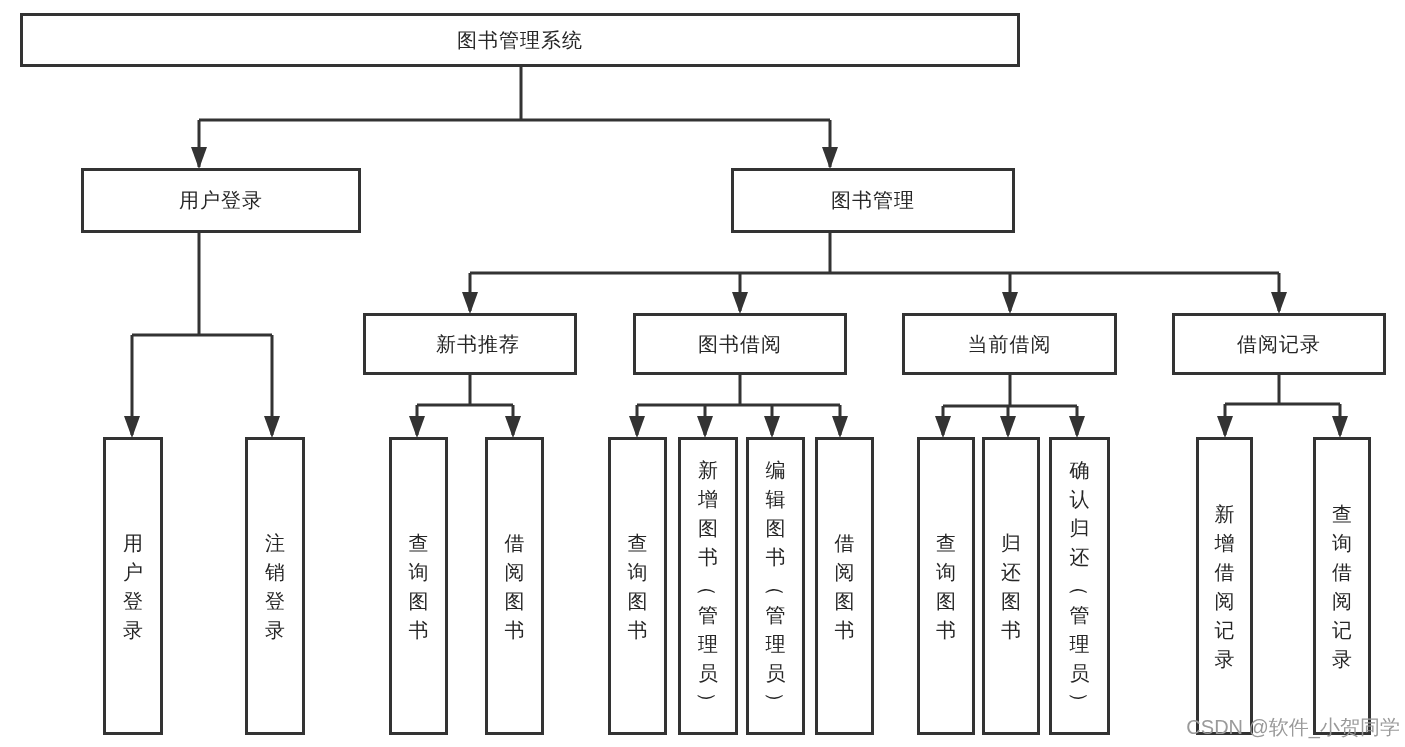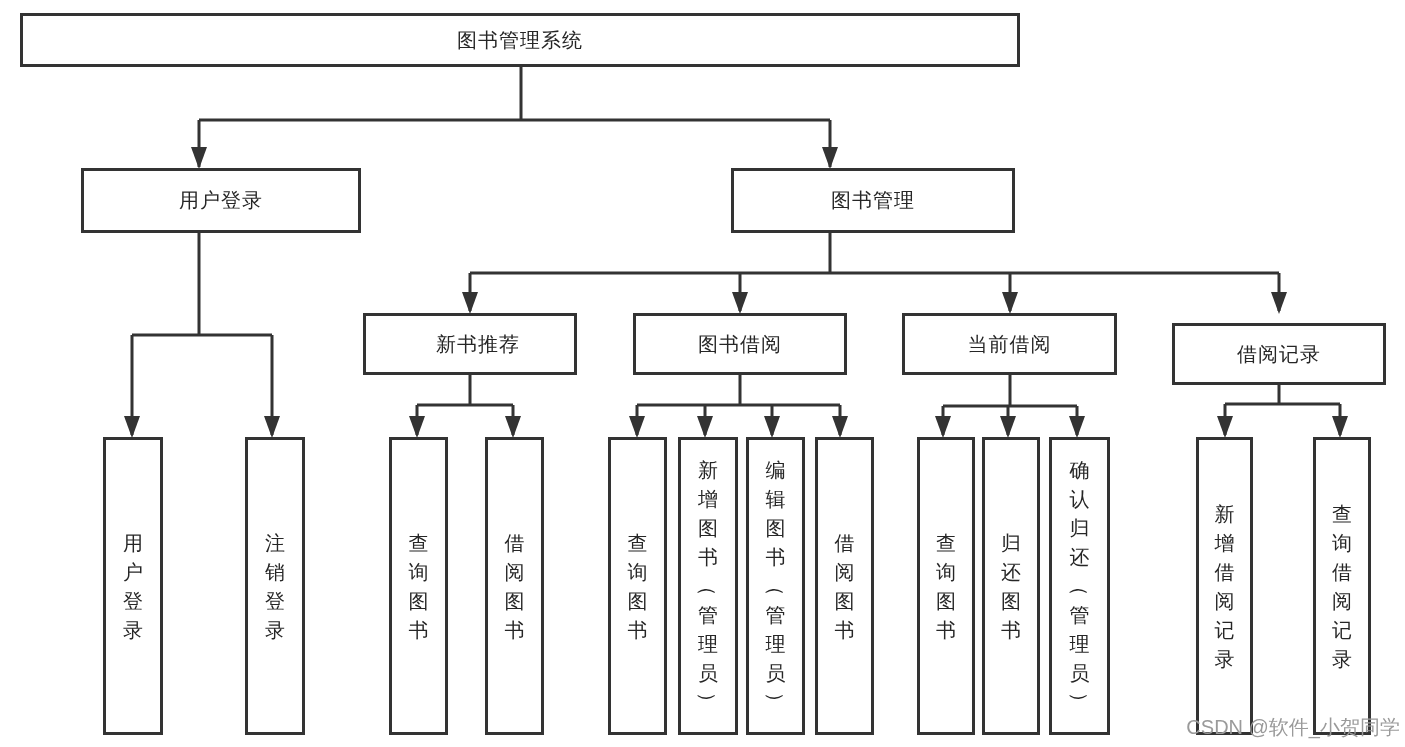"借阅记录" .n-l3d { top: 323px -> 313px }
